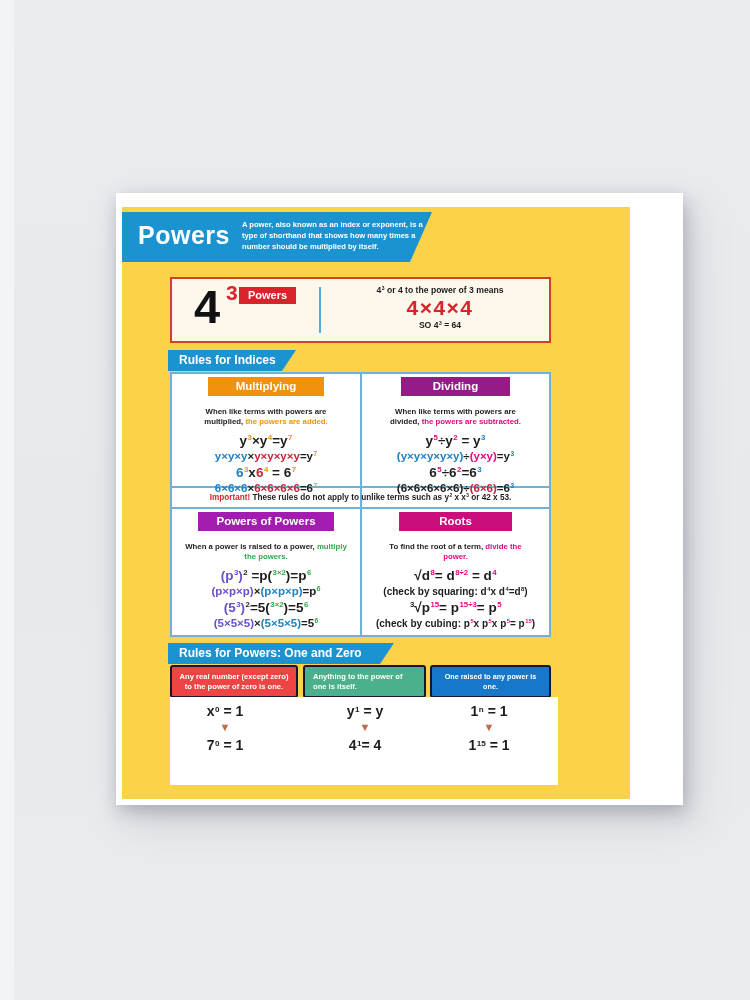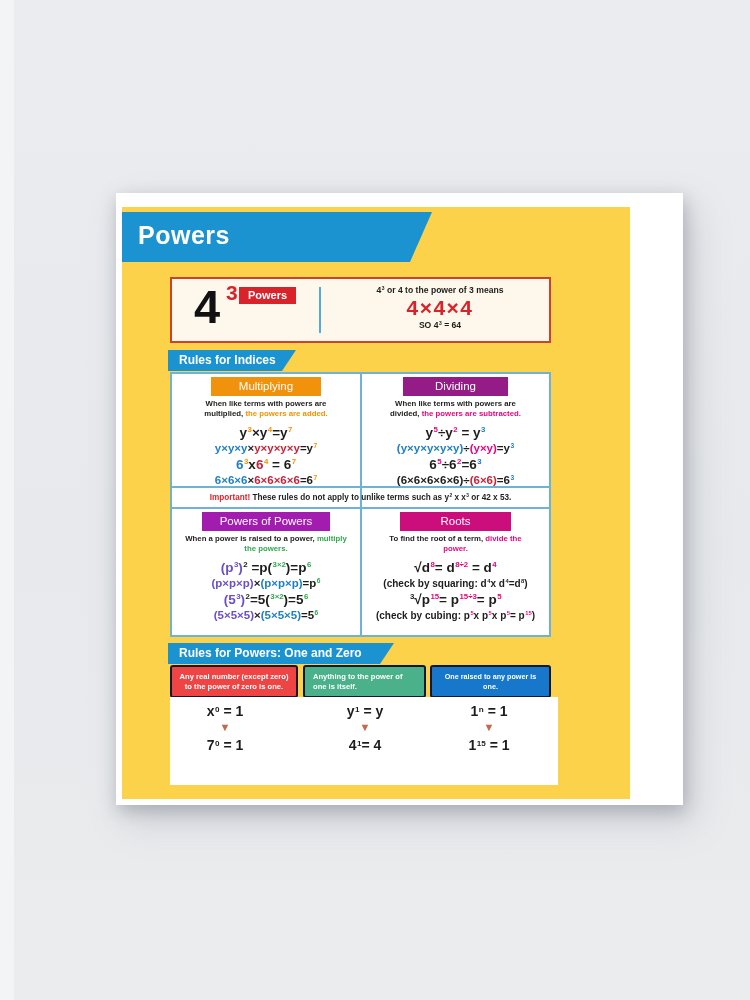"A power, also known as" div.descr { html: none -> <div>A power, also known as an index or exponent, is a type of shorthand that shows how many times a number should be multiplied by itself.</div> }
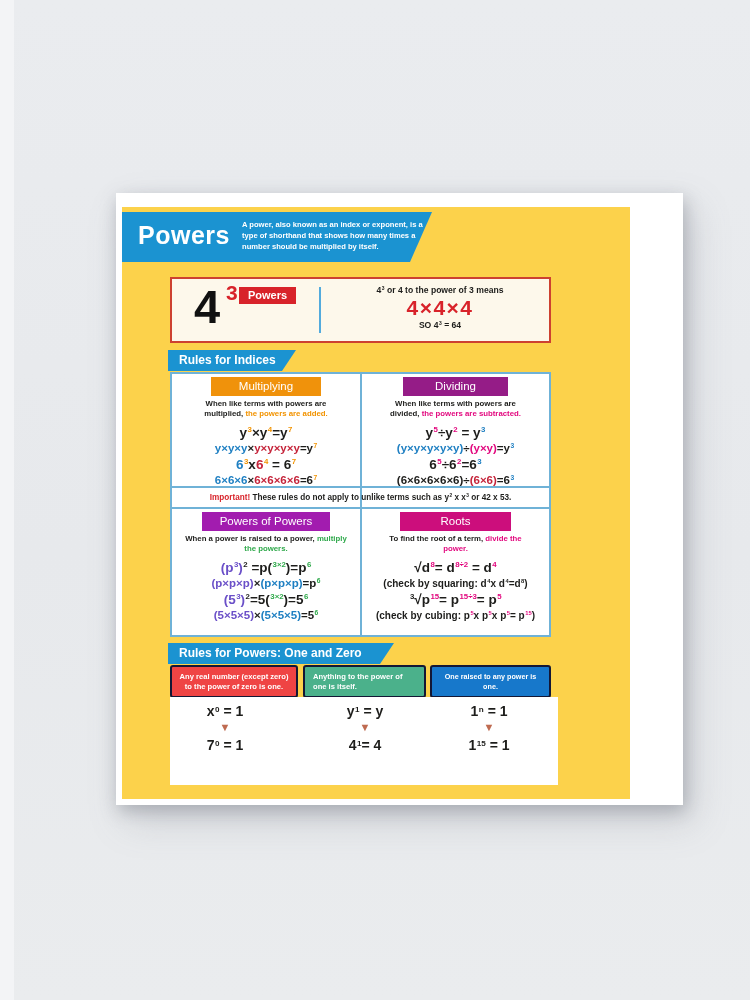"Multiplying" .qhead { font-weight: 400 -> 700; margin-bottom: 3px -> 11px }
